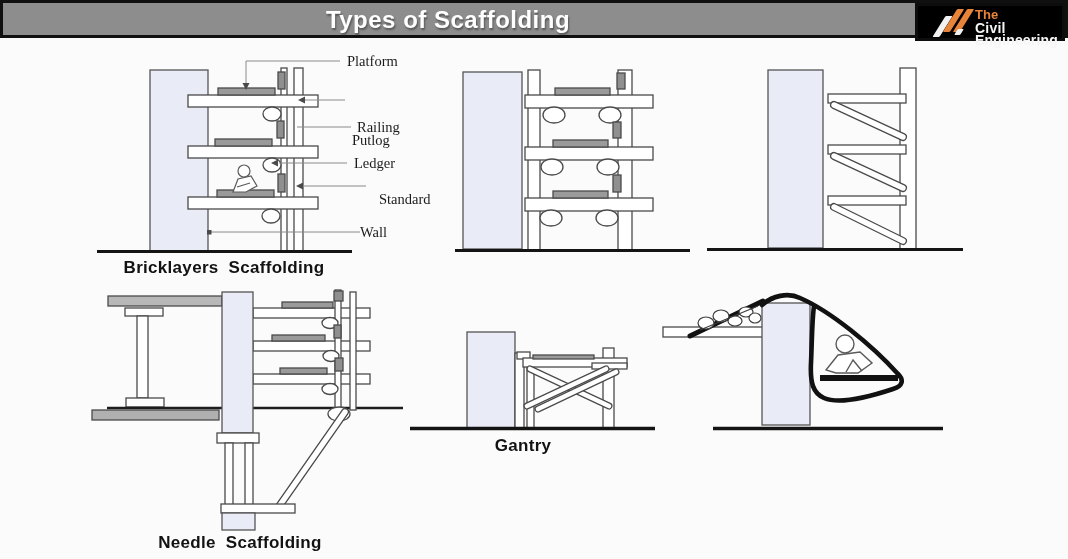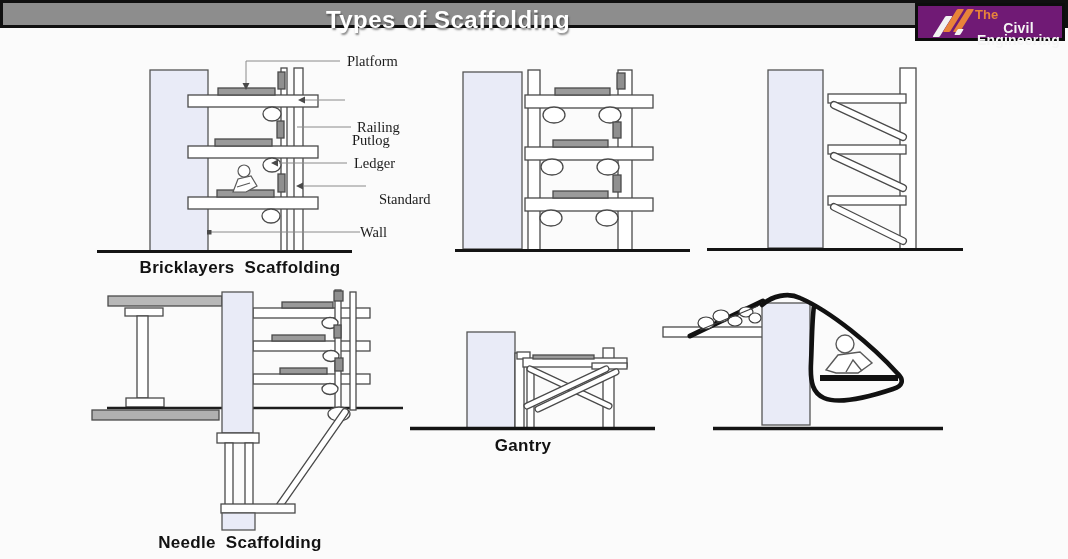"Types of Scaffolding" #header { height: 28px -> 38px }
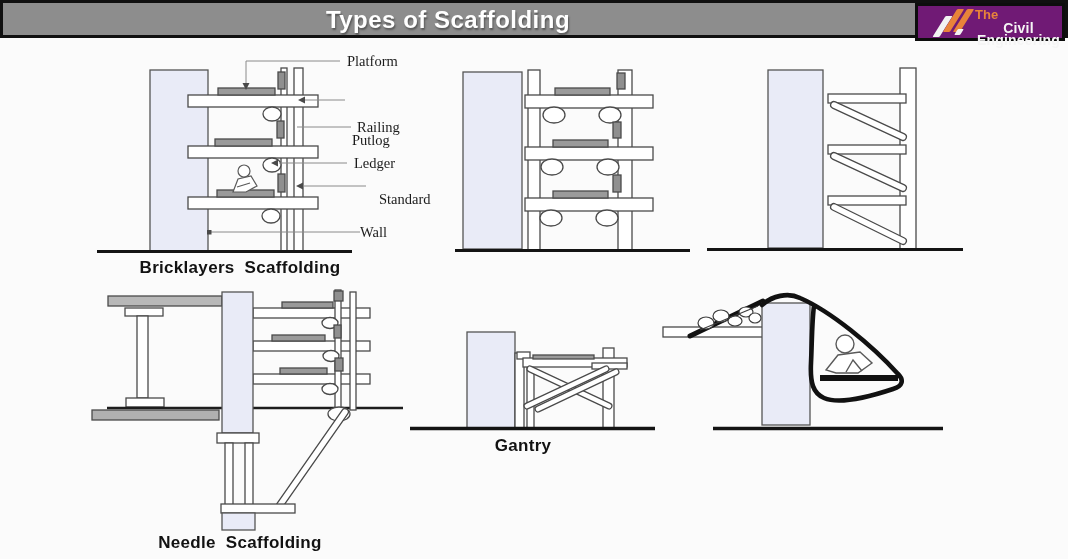"The" #logo { background: #701a75 -> #000000; text-align: center -> none }
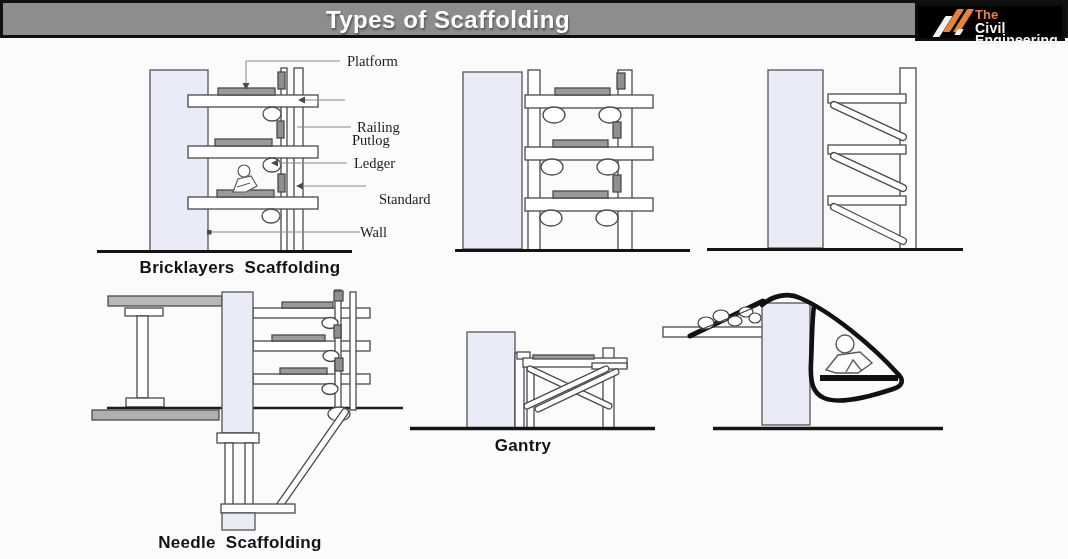"Bricklayers Scaffolding" div.caption { left: 240px -> 224px }
